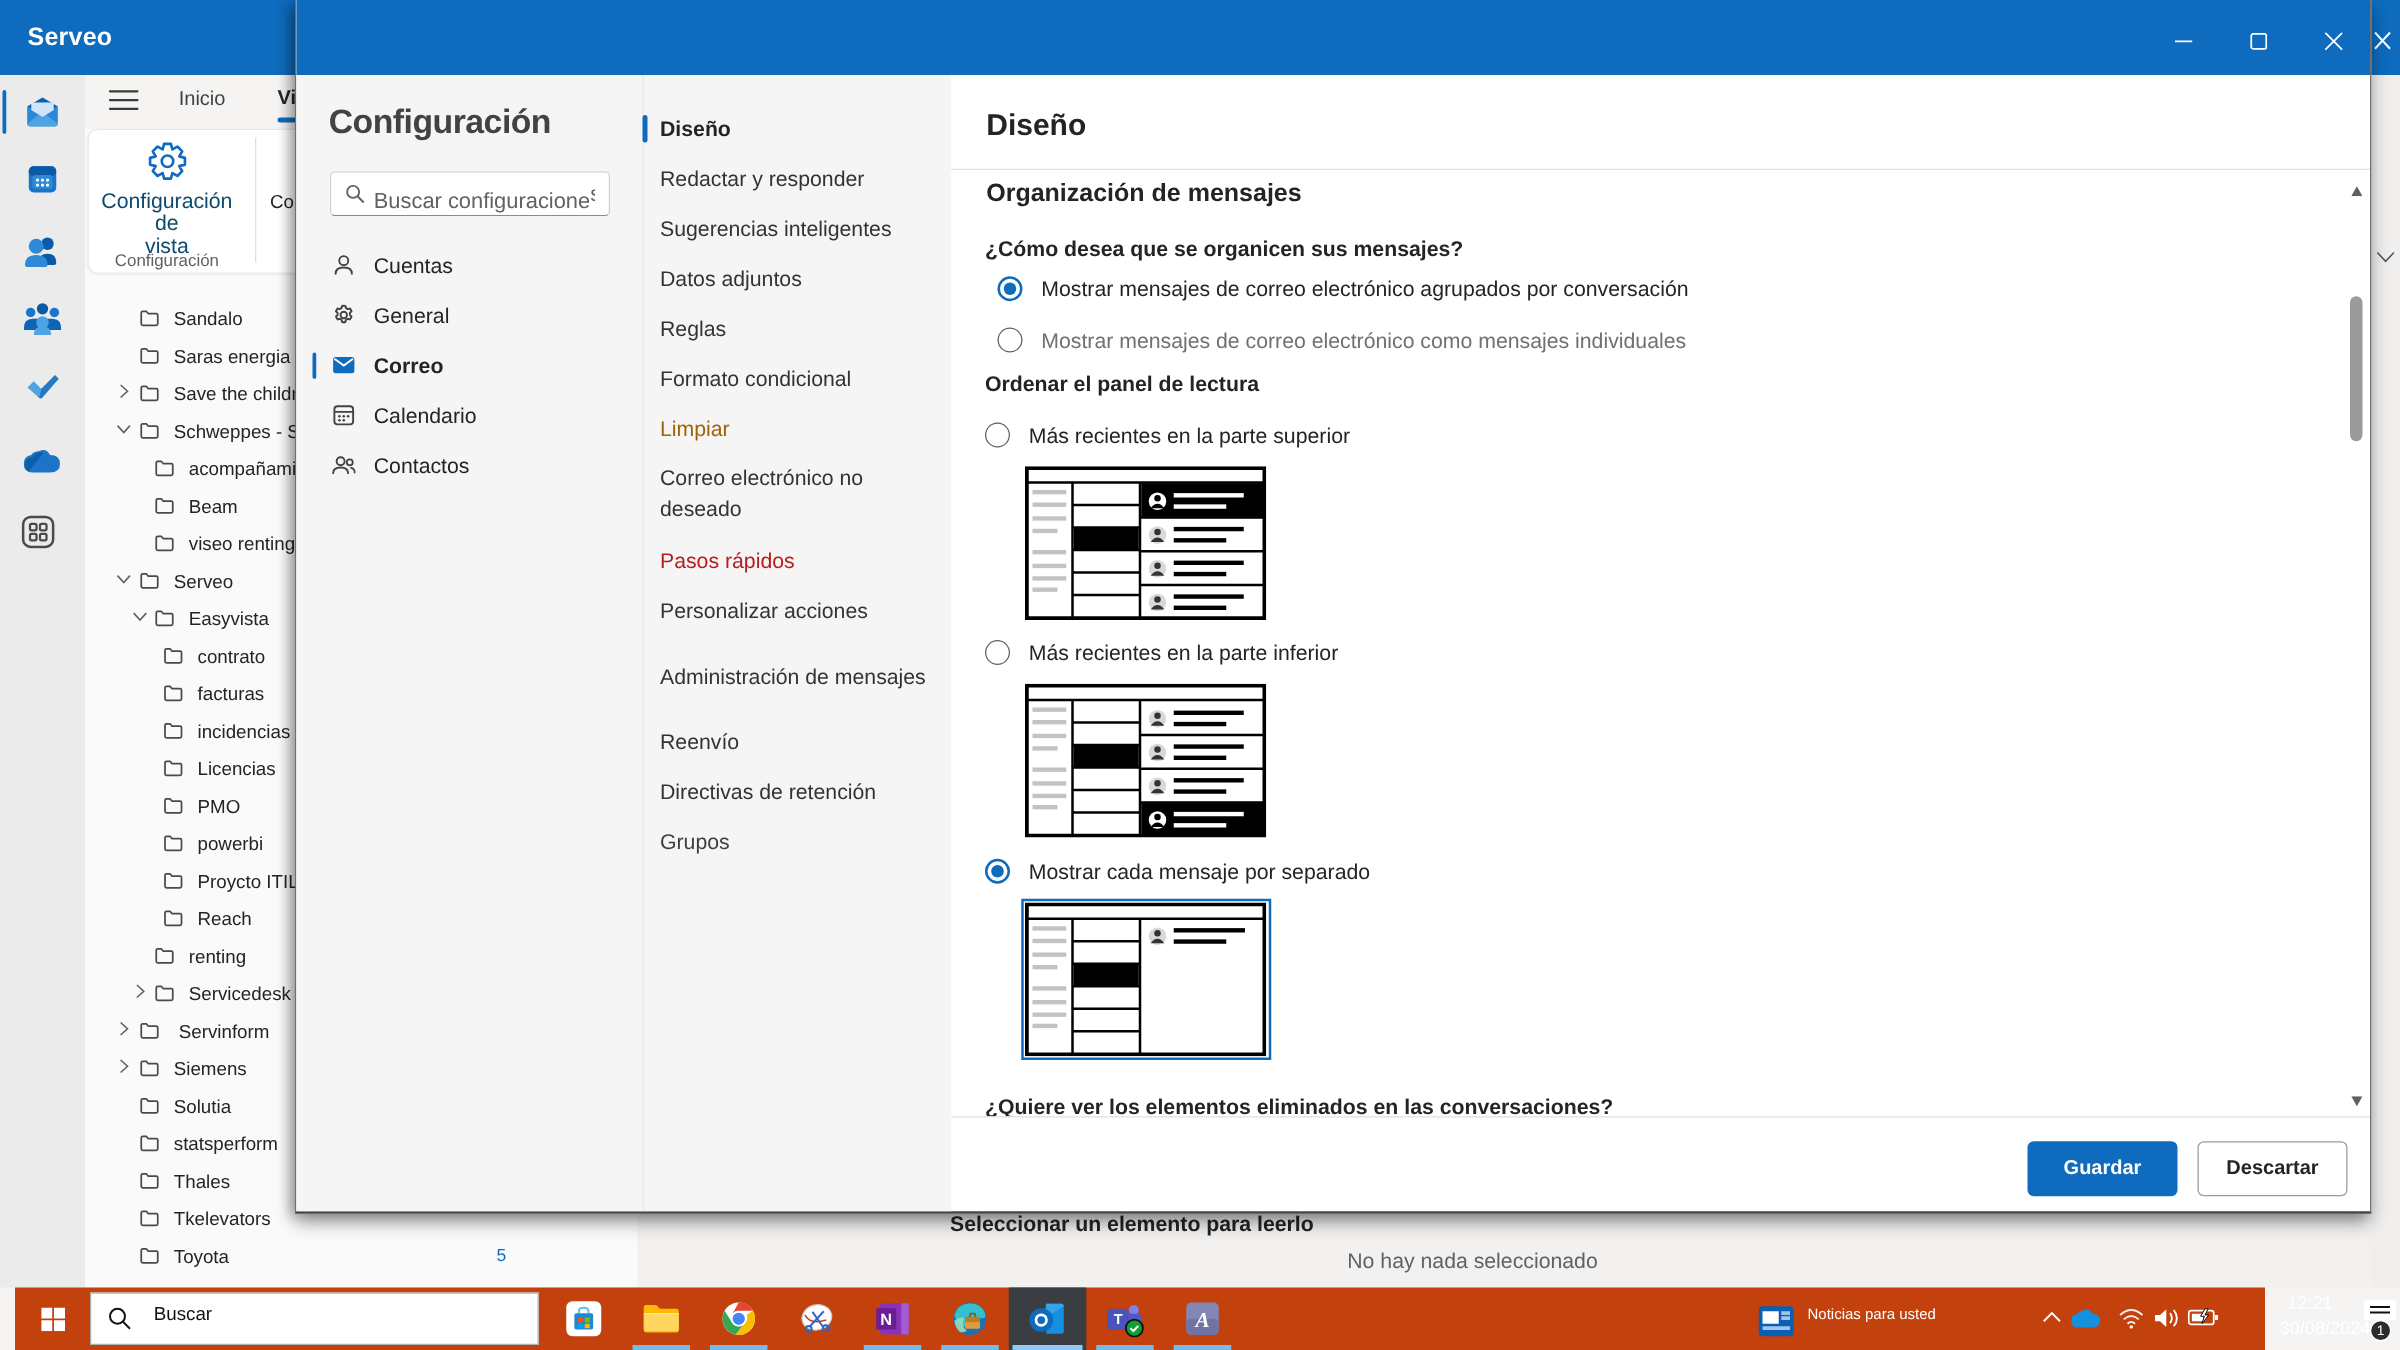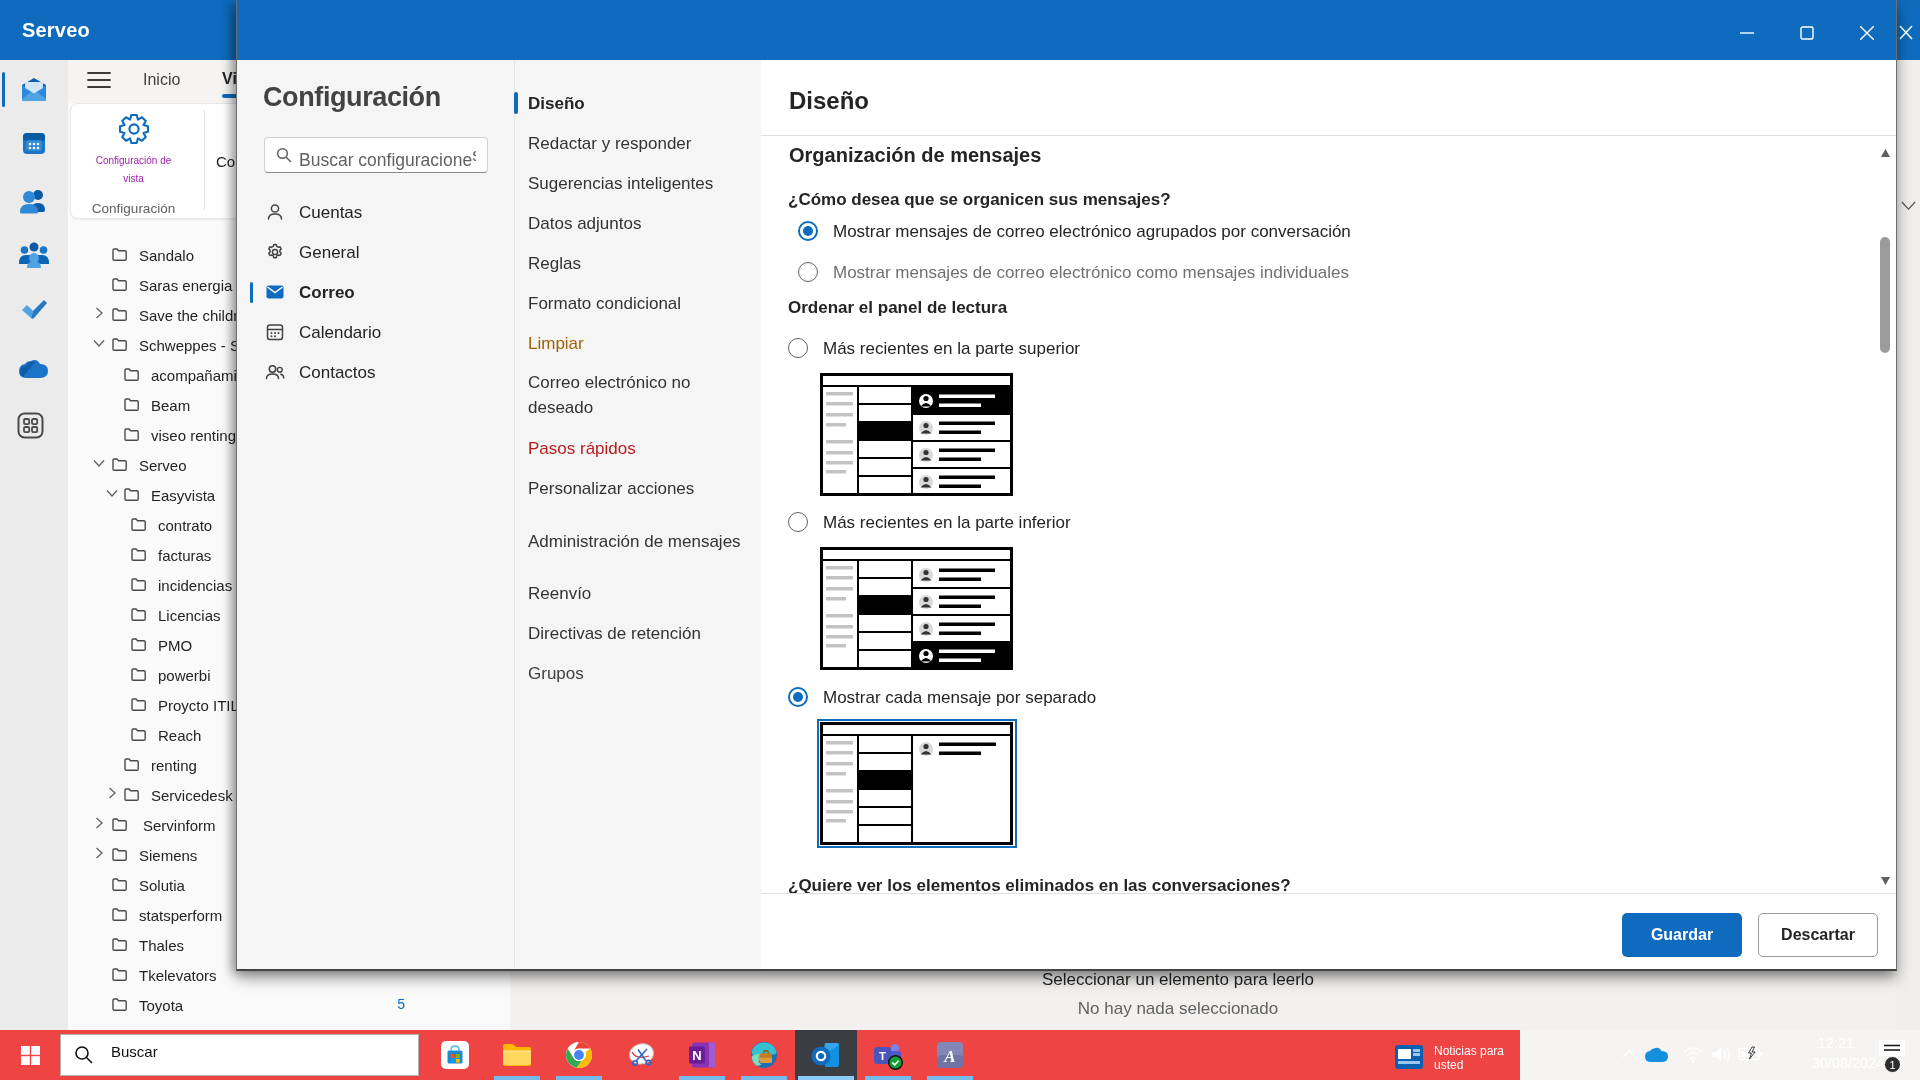"Configuración de" div.abs { color: #a21caf -> #0c4a6e; font-size: 10px -> 17px }
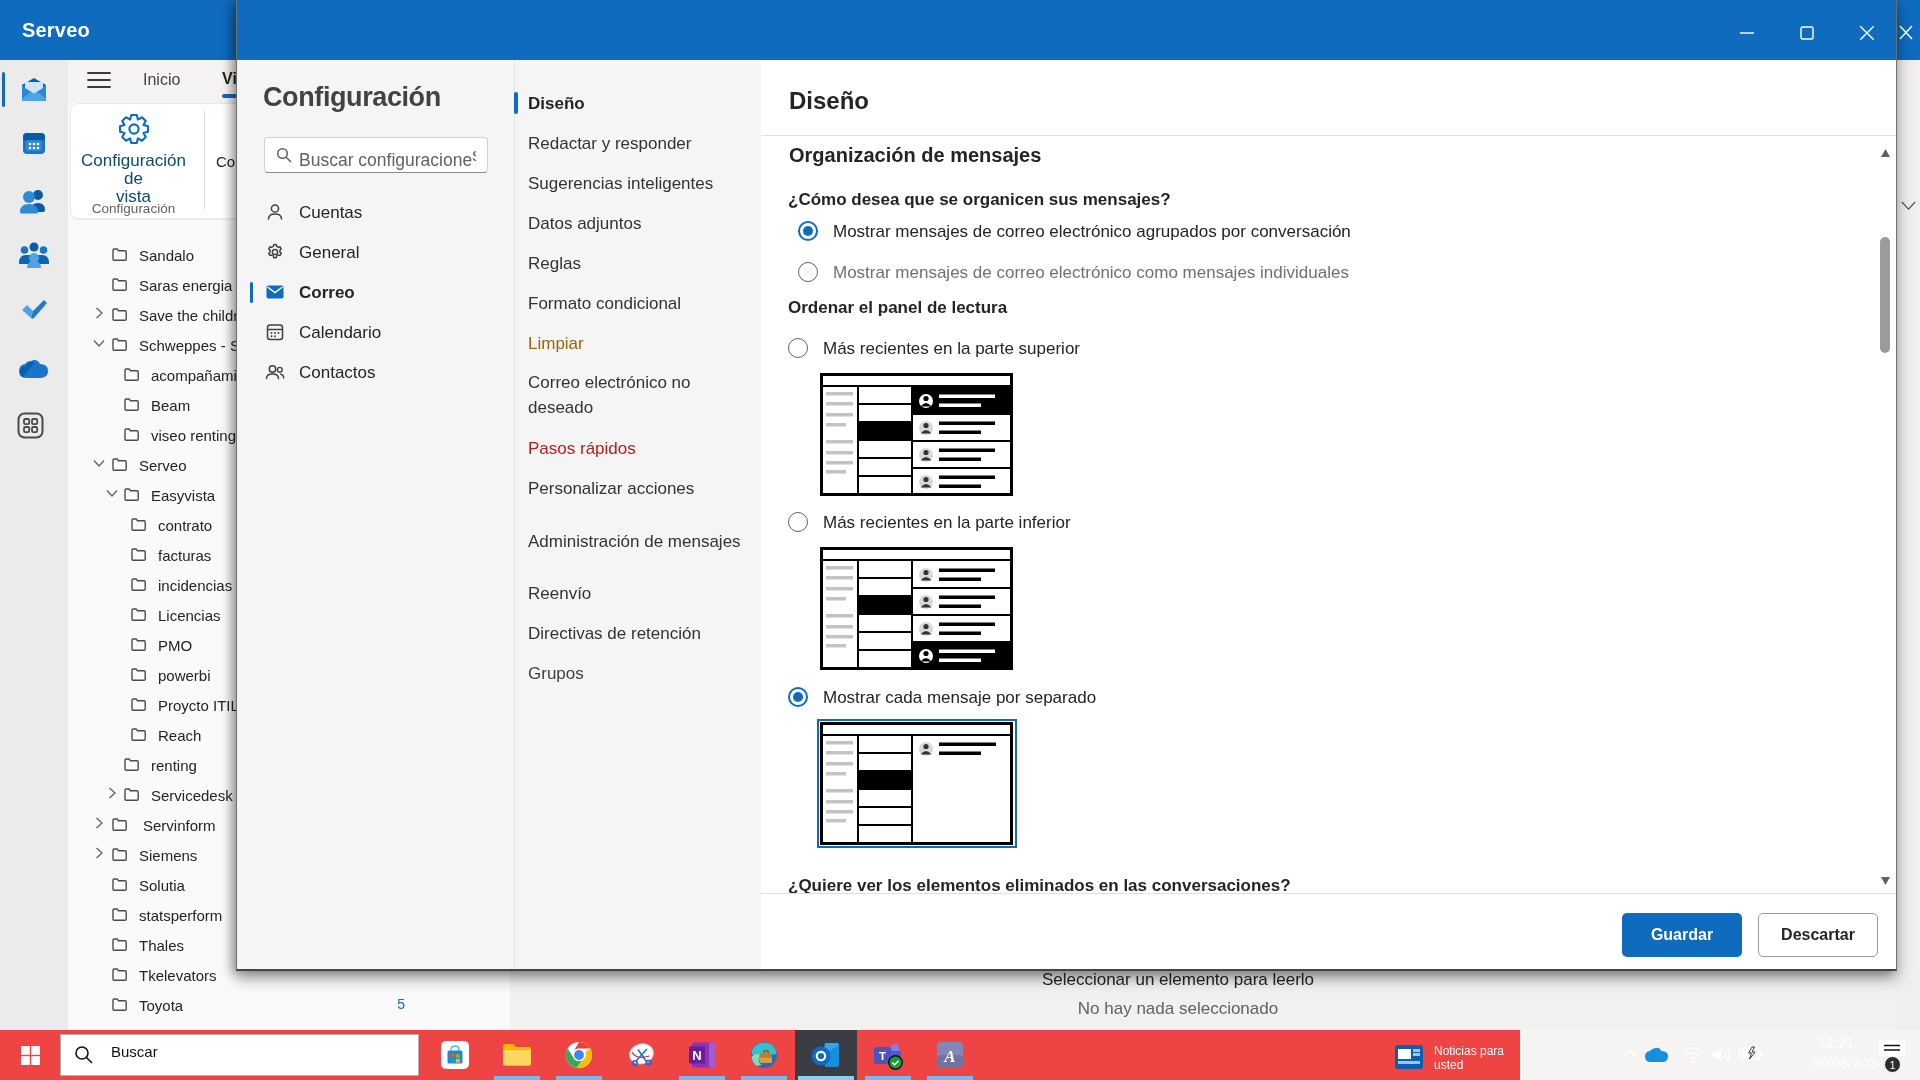"Seleccionar un elemento para leerlo" div.abs { font-weight: normal -> bold; text-align: center -> none }
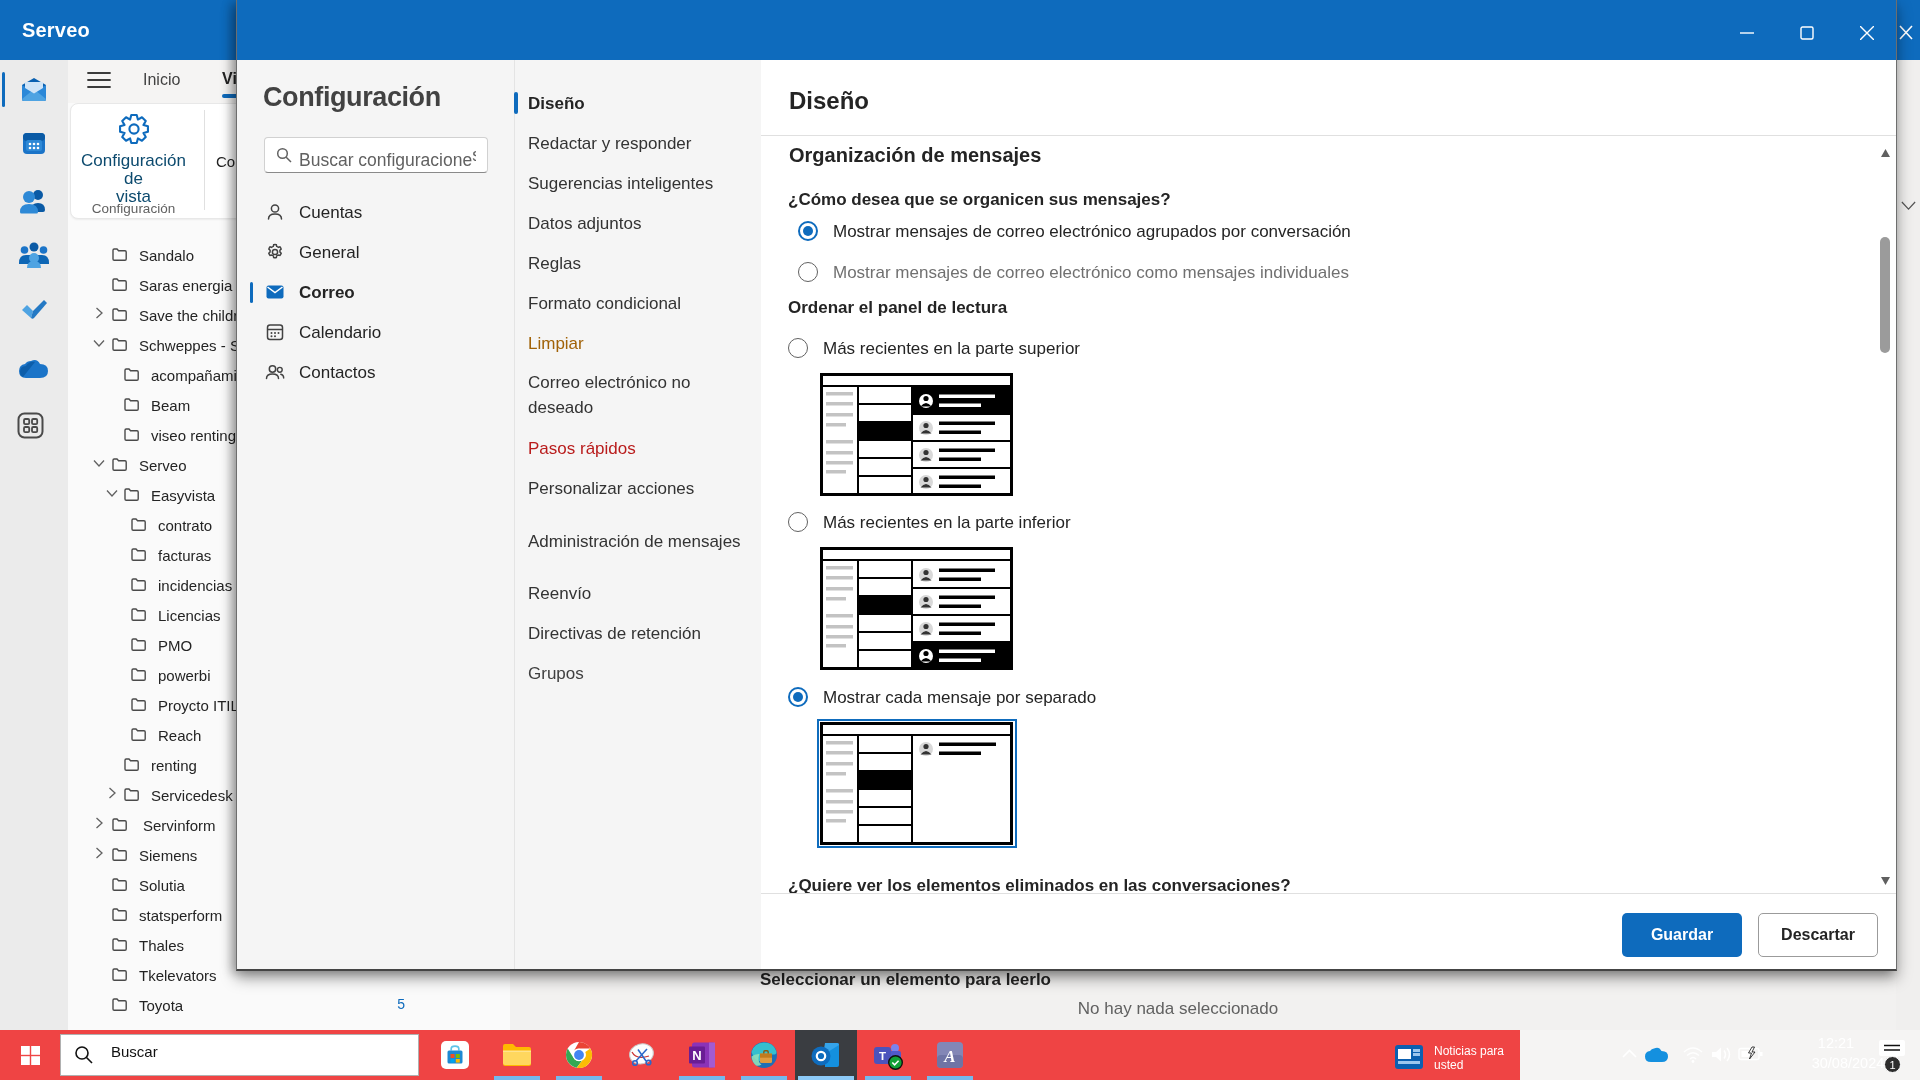"Buscar" div.abs { background: #ef4444 -> #c2410c; left: 0 -> 12px; width: 1520px -> 1800px }
